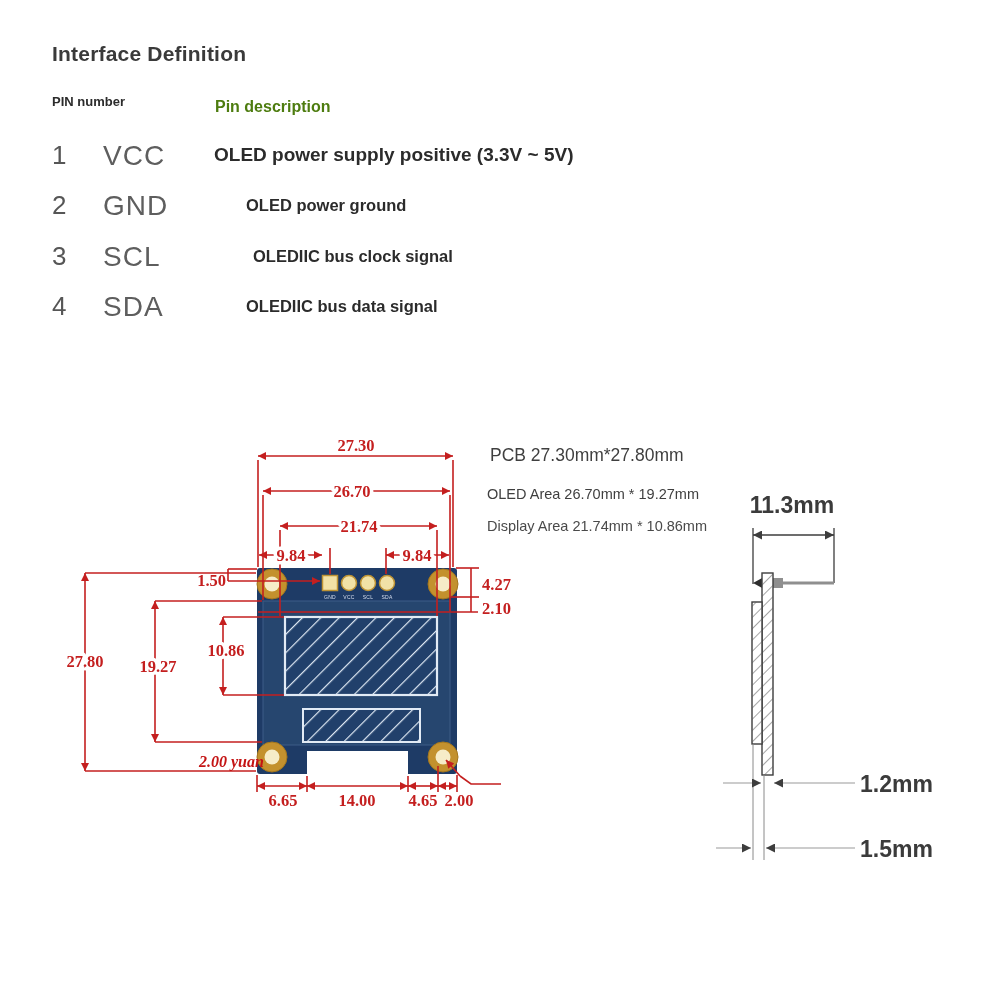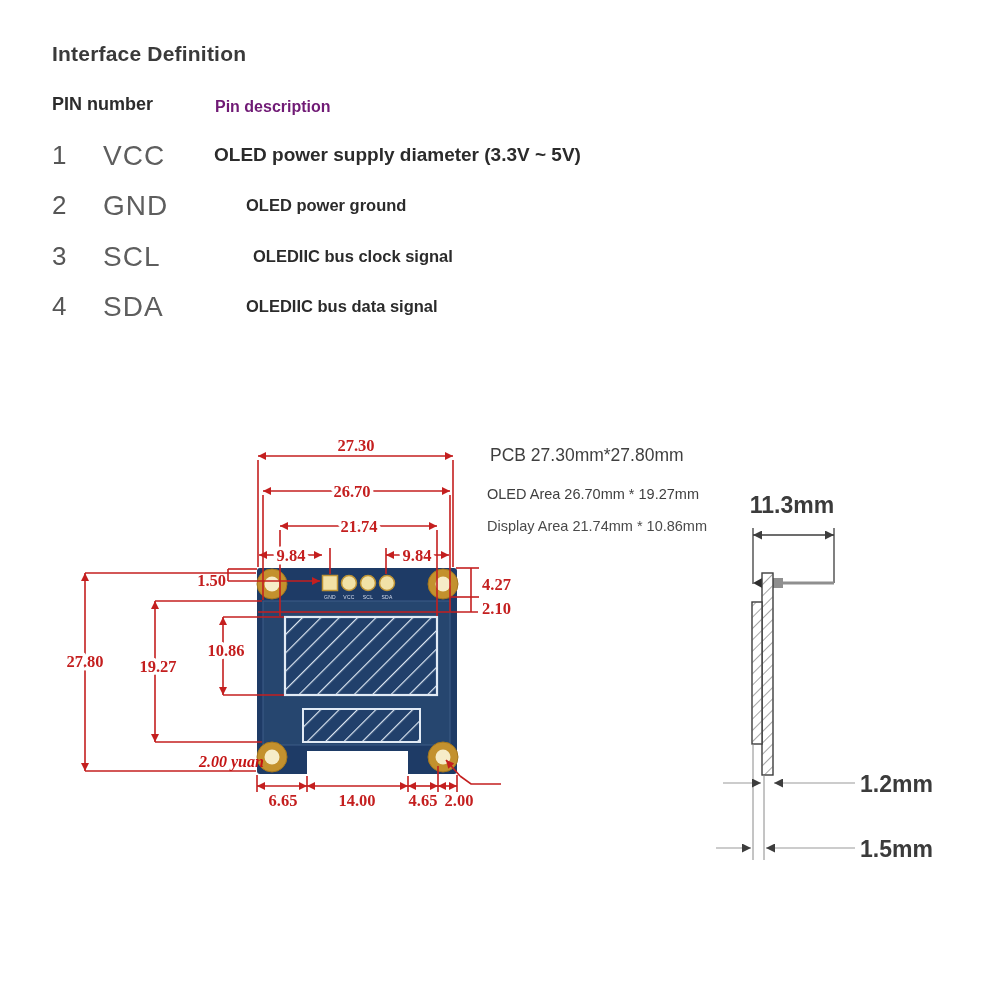"PIN number" .colpin { font-size: 18px -> 13px }
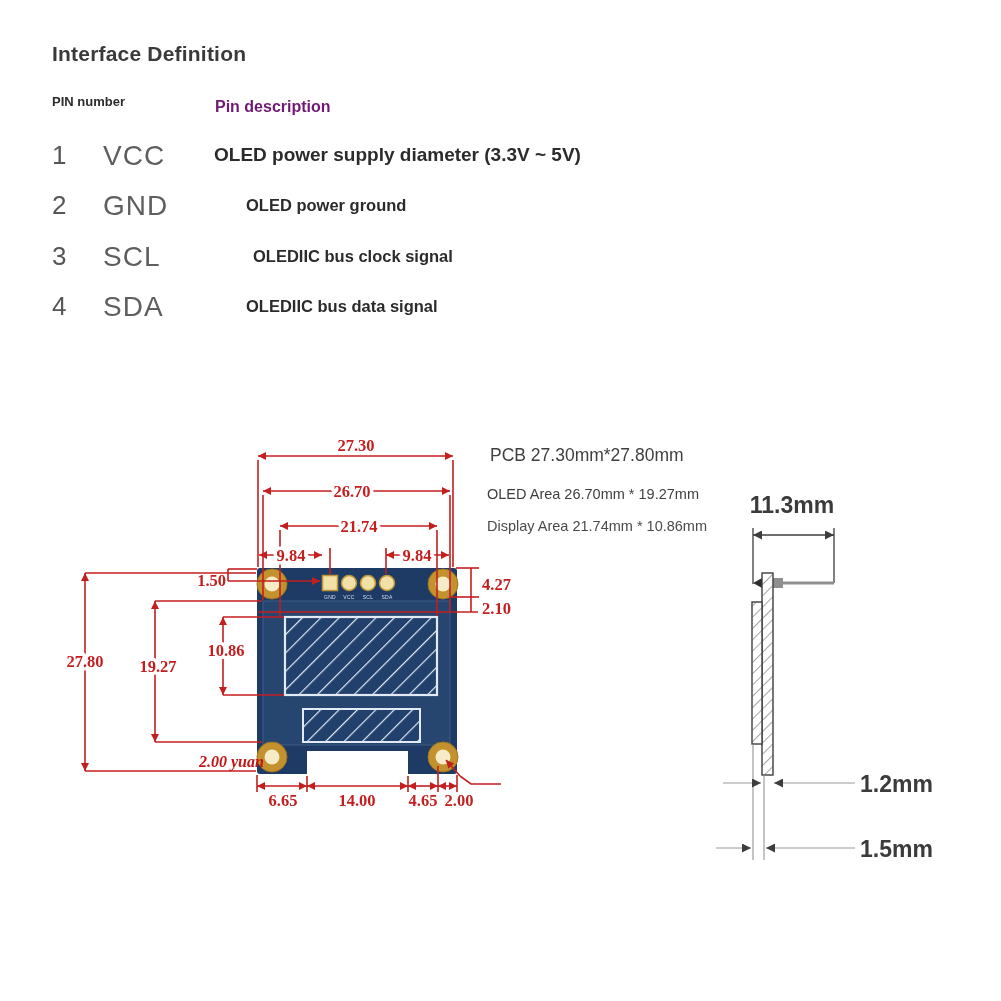"Pin description" .coldesc { color: #701a75 -> #4d7c0f }
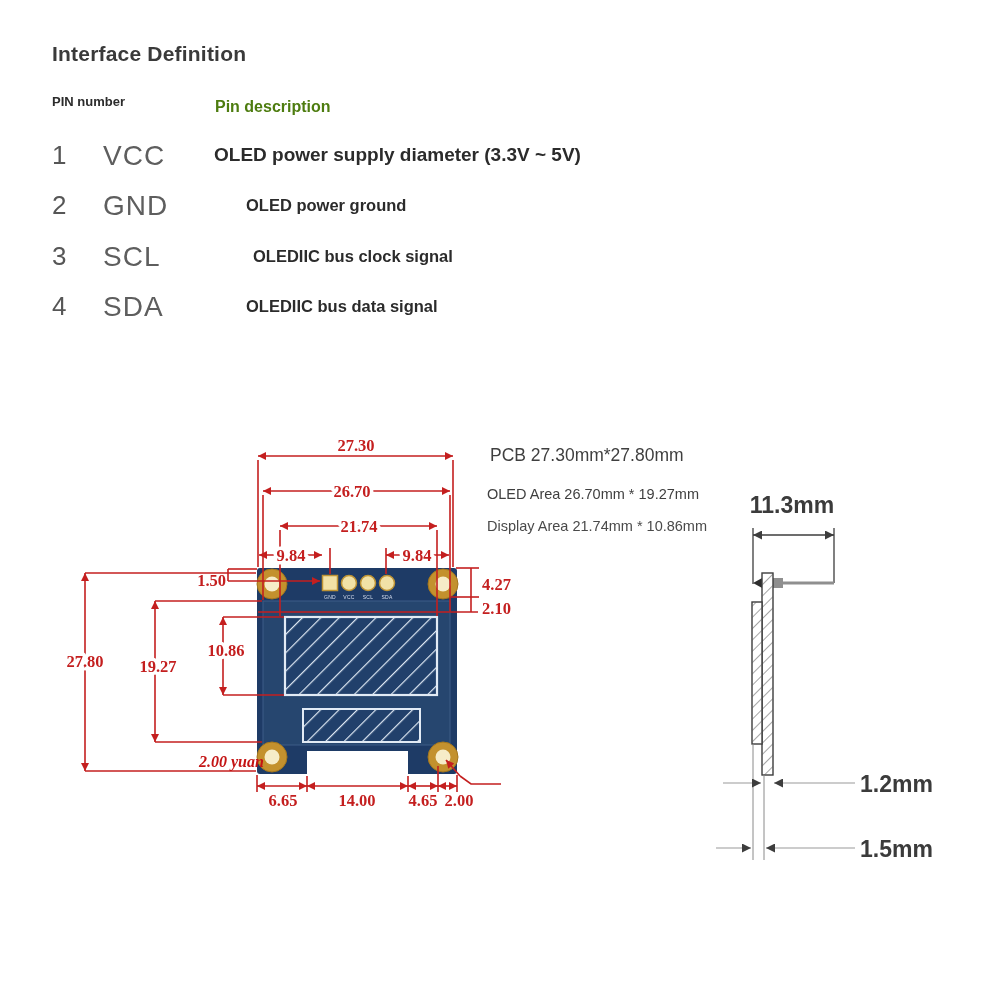"OLED power supply diameter (3.3V" span.pin-desc { text: diameter -> positive }
